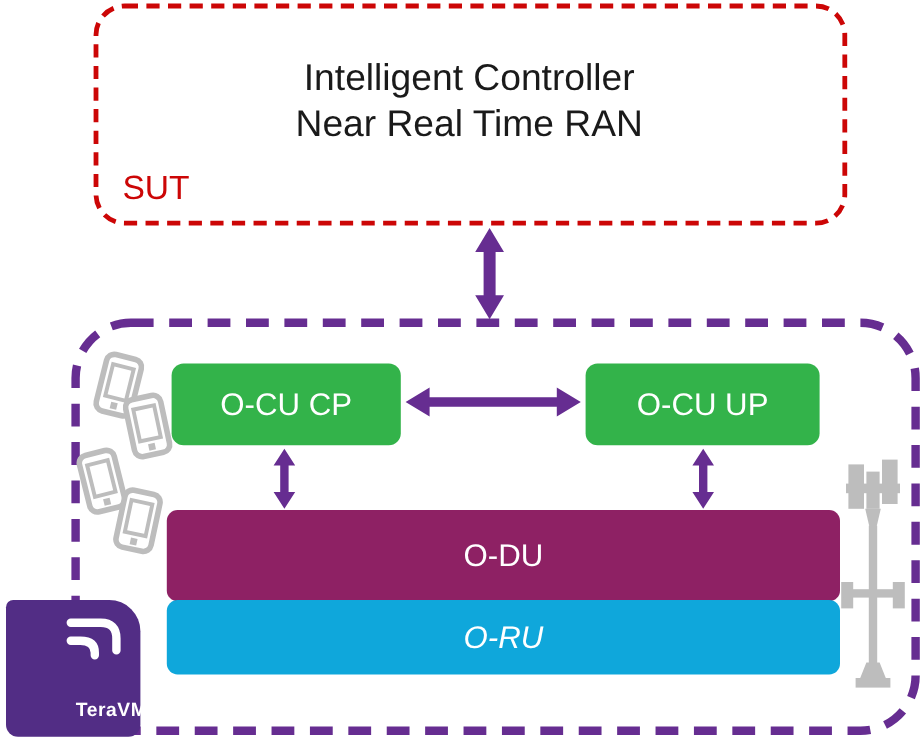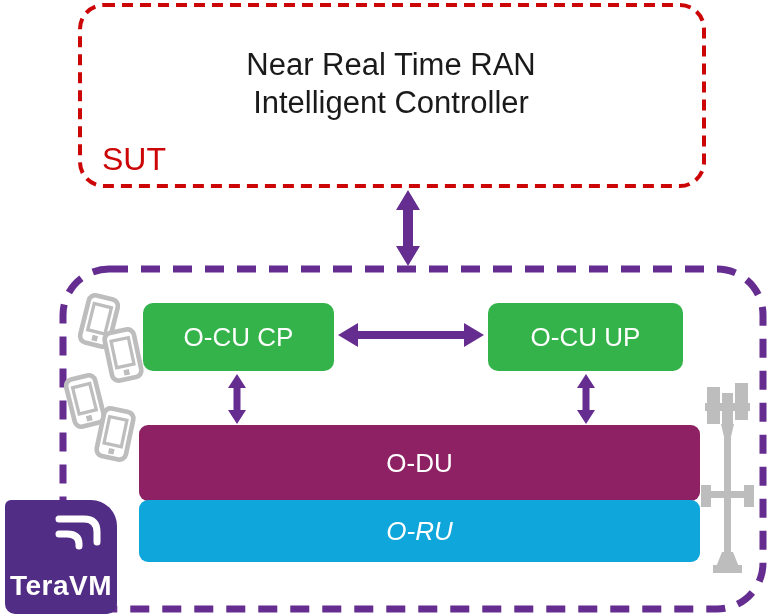"Near Real Time RAN" div { order: before "Intelligent Controller" -> after "Intelligent Controller" }
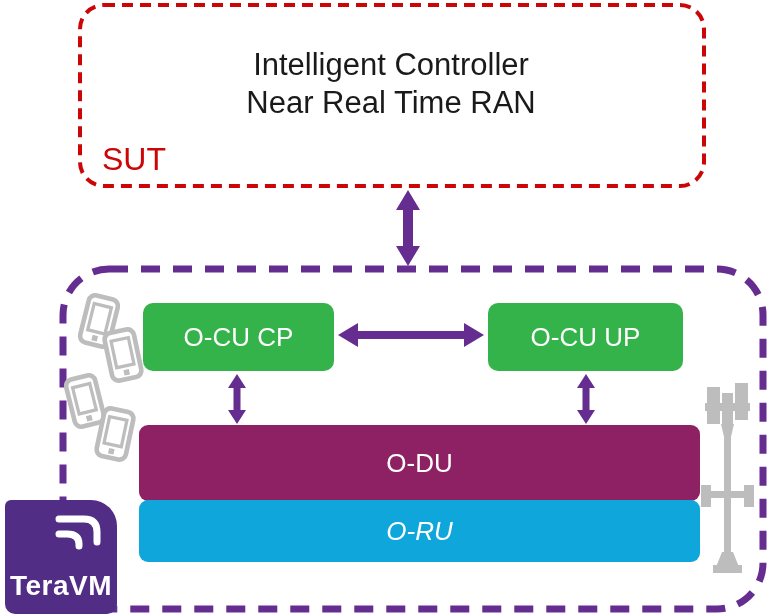"SUT" .sut-label { font-size: 32px -> 28px }
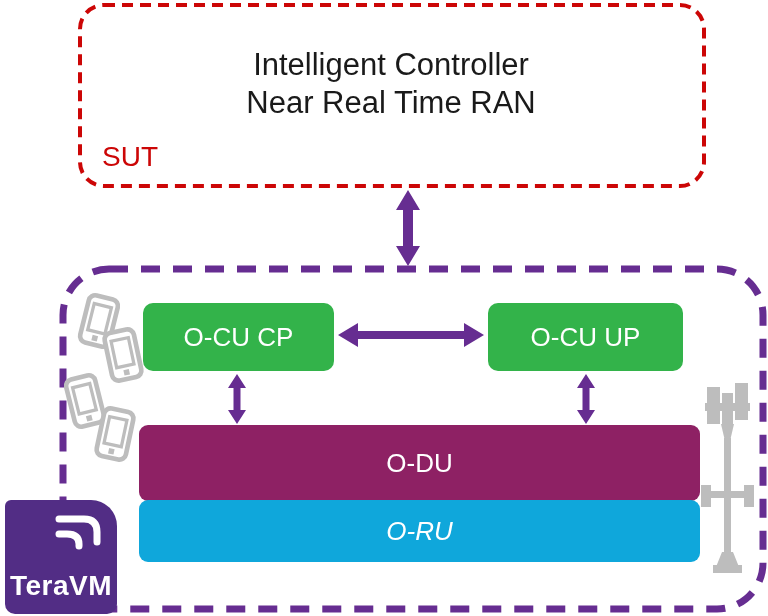"TeraVM" .teravm-label { font-size: 28px -> 16px; padding-left: none -> 32px }
